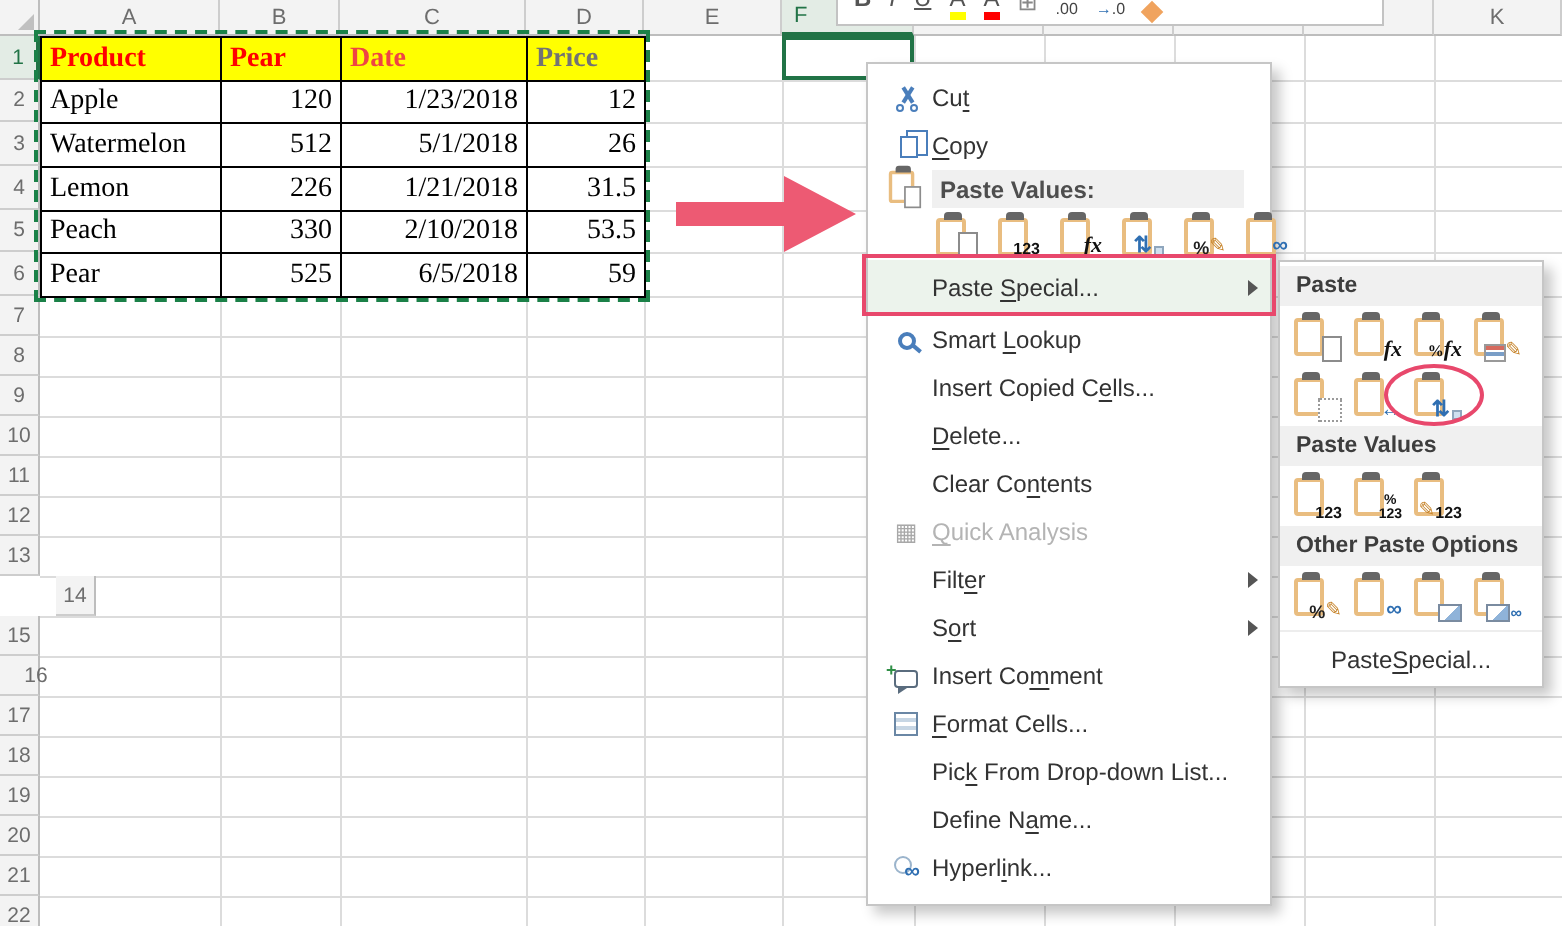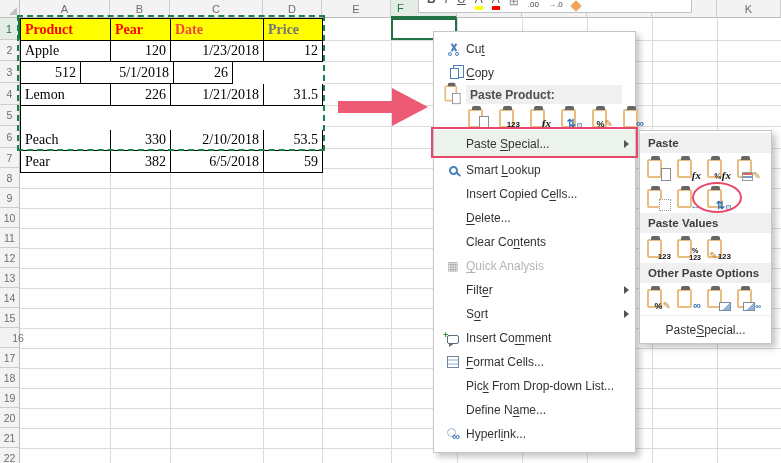"Watermelon" div.tcell { html: none -> <div>Watermelon</div> }
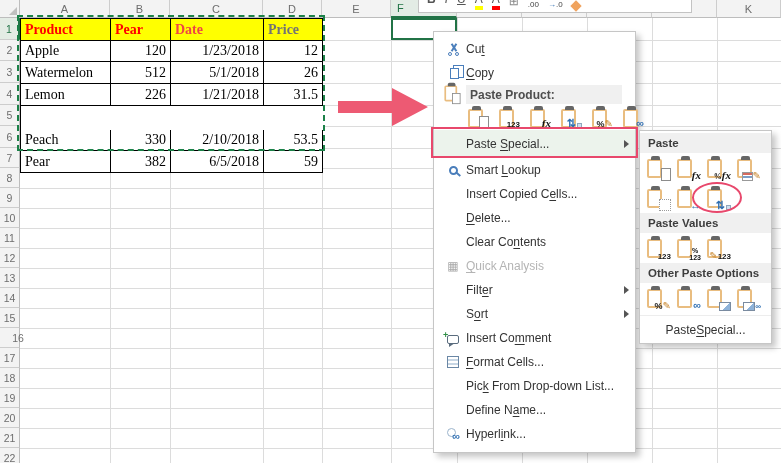"Paste Product:" span.lab { text: Product -> Values }
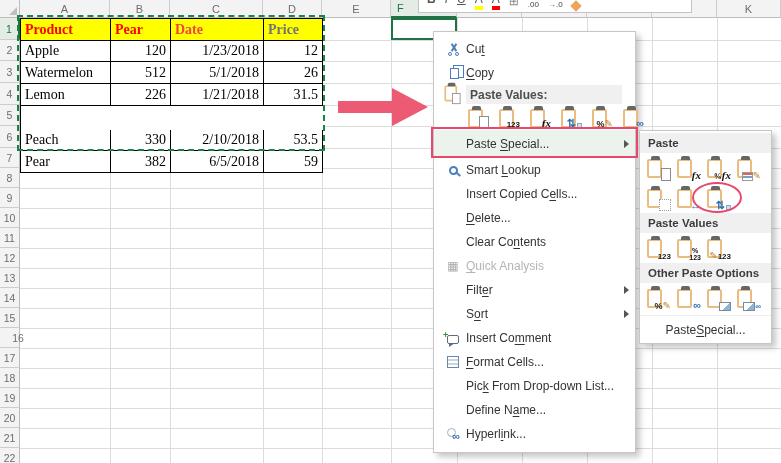"Peach" div.trow { margin-top: 24px -> none }
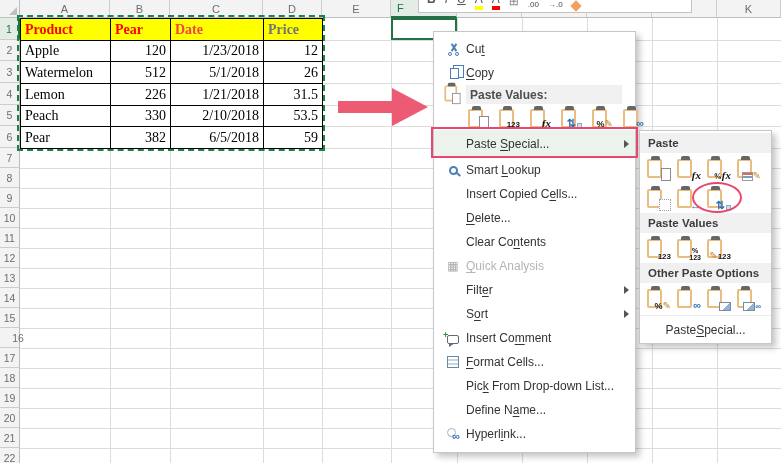"382" div.tcell { text: 382 -> 525 }
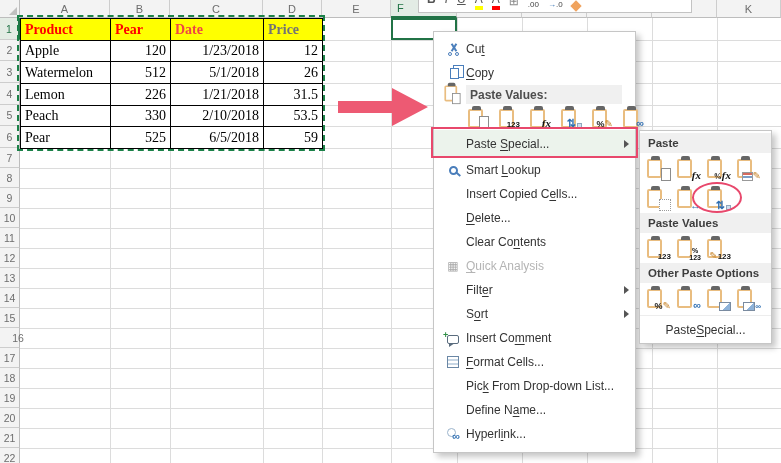"14" div.rowhead { margin-left: none -> 28px }
